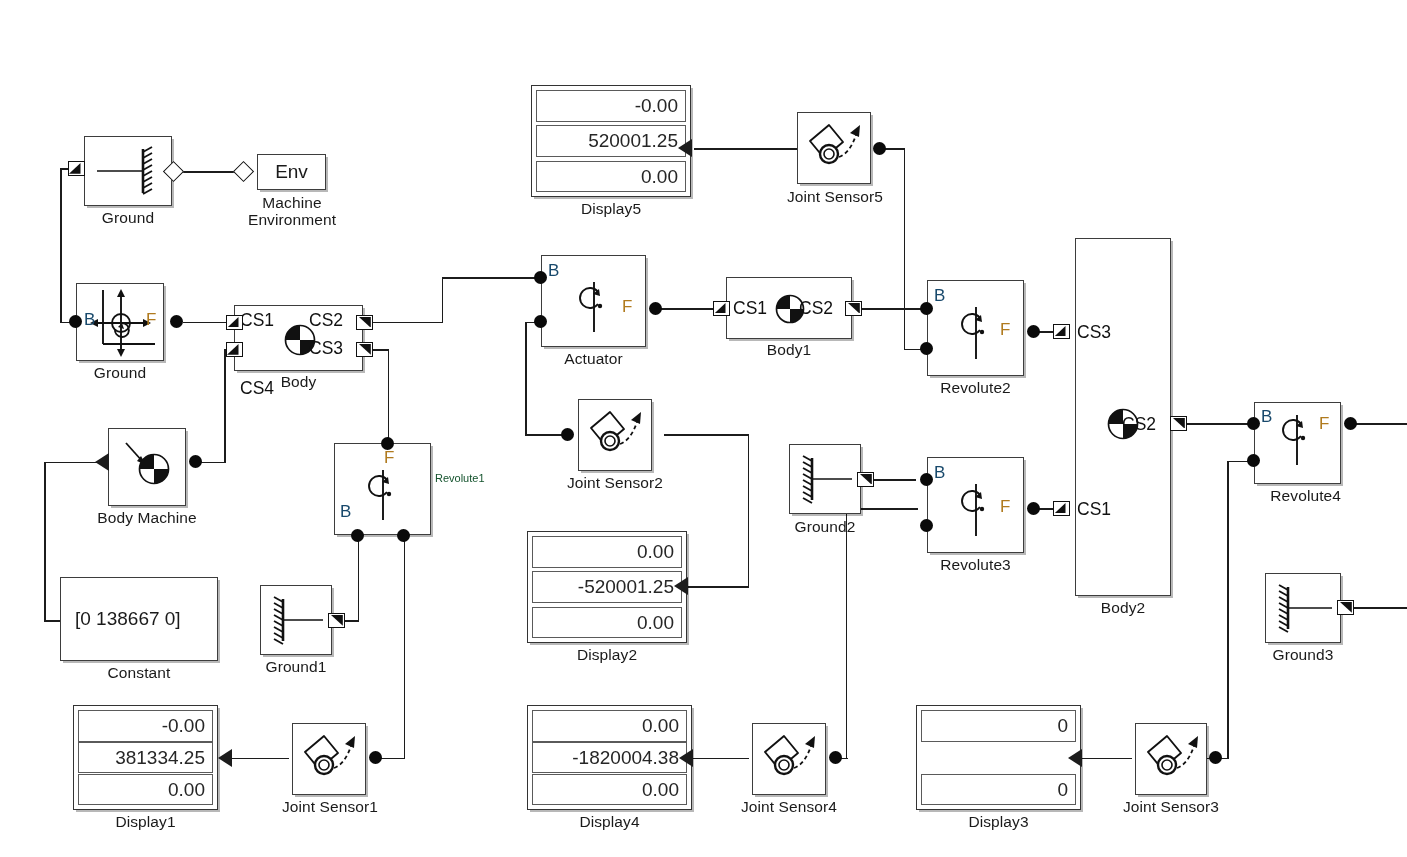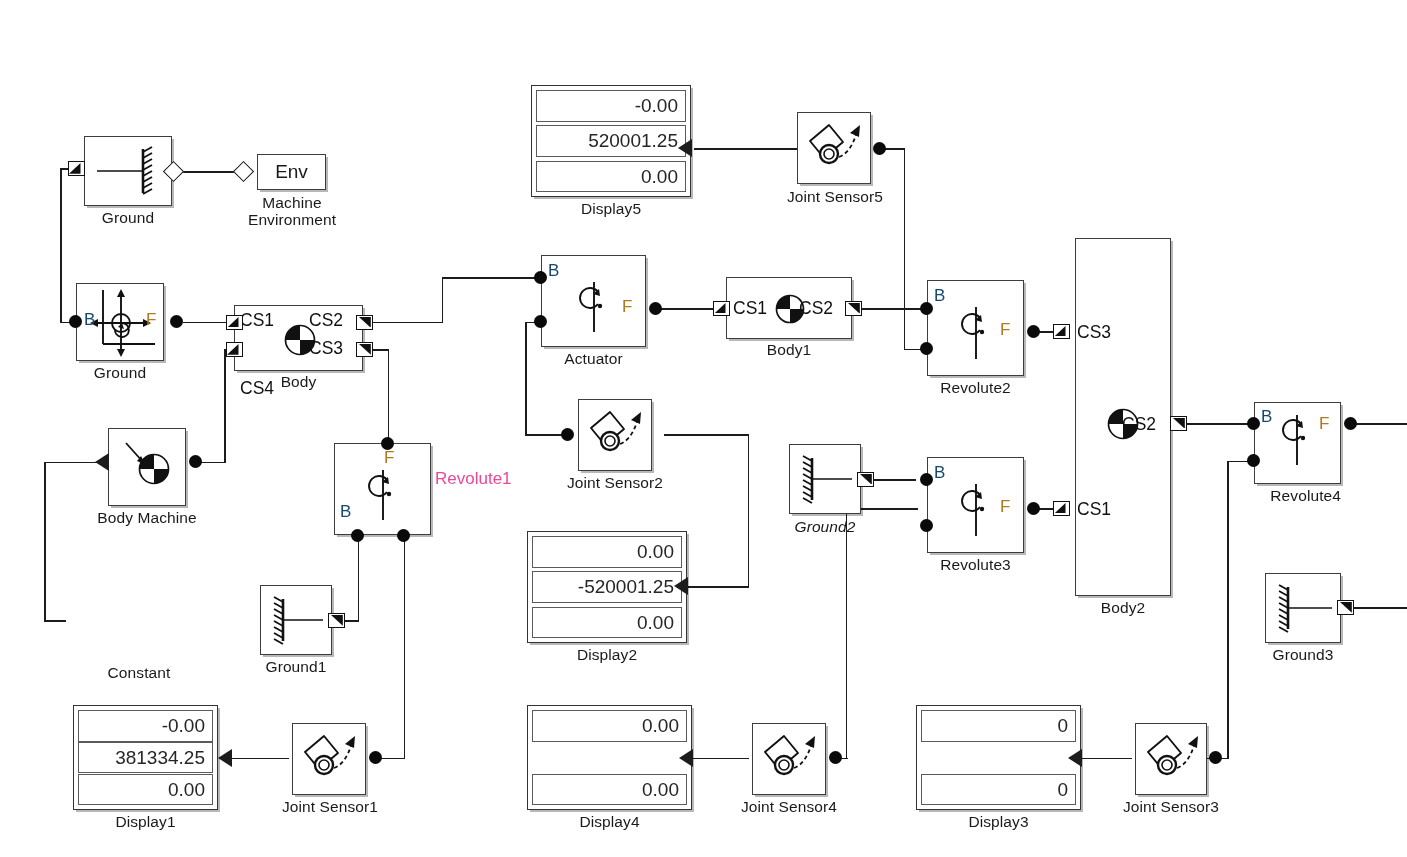"Revolute1" .lbl2 { color: #ec4899 -> #14532d; font-size: 17px -> 11px }
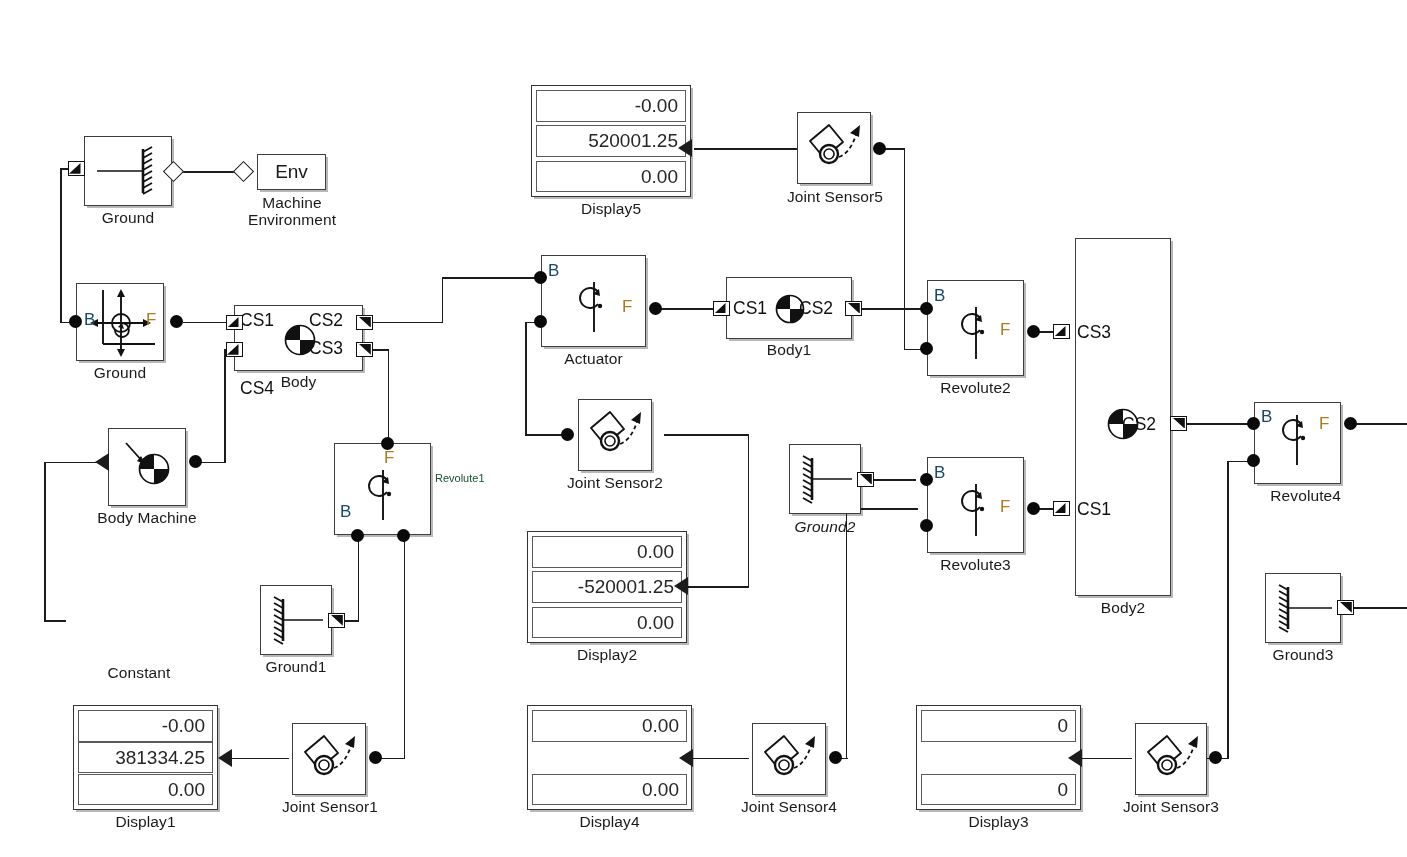"Ground2" div.lbl { font-style: italic -> none }
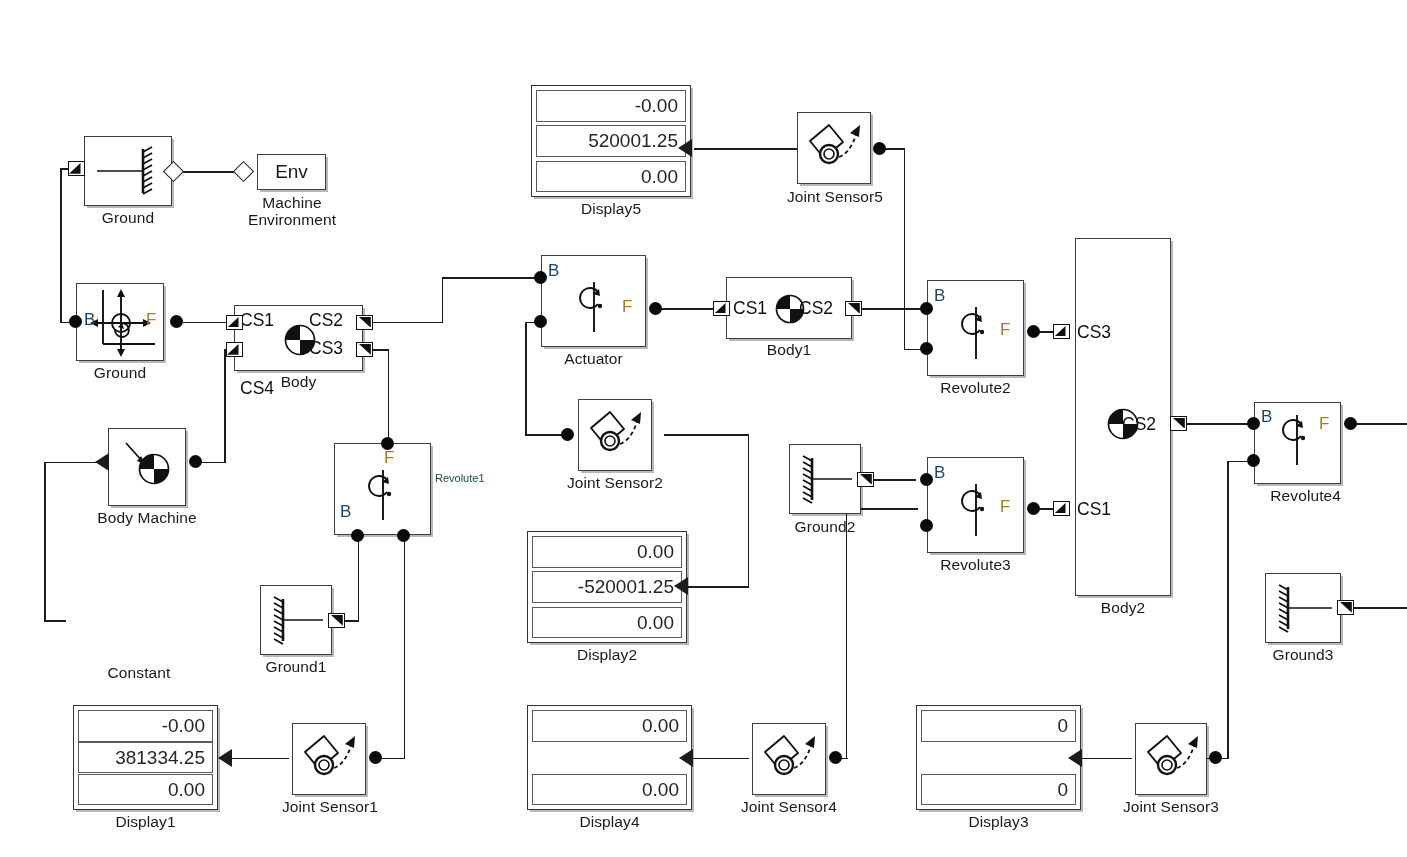"[0 138667 0]" div.blk { html: none -> <div> <div>[0 138667 0]</div> </div> }
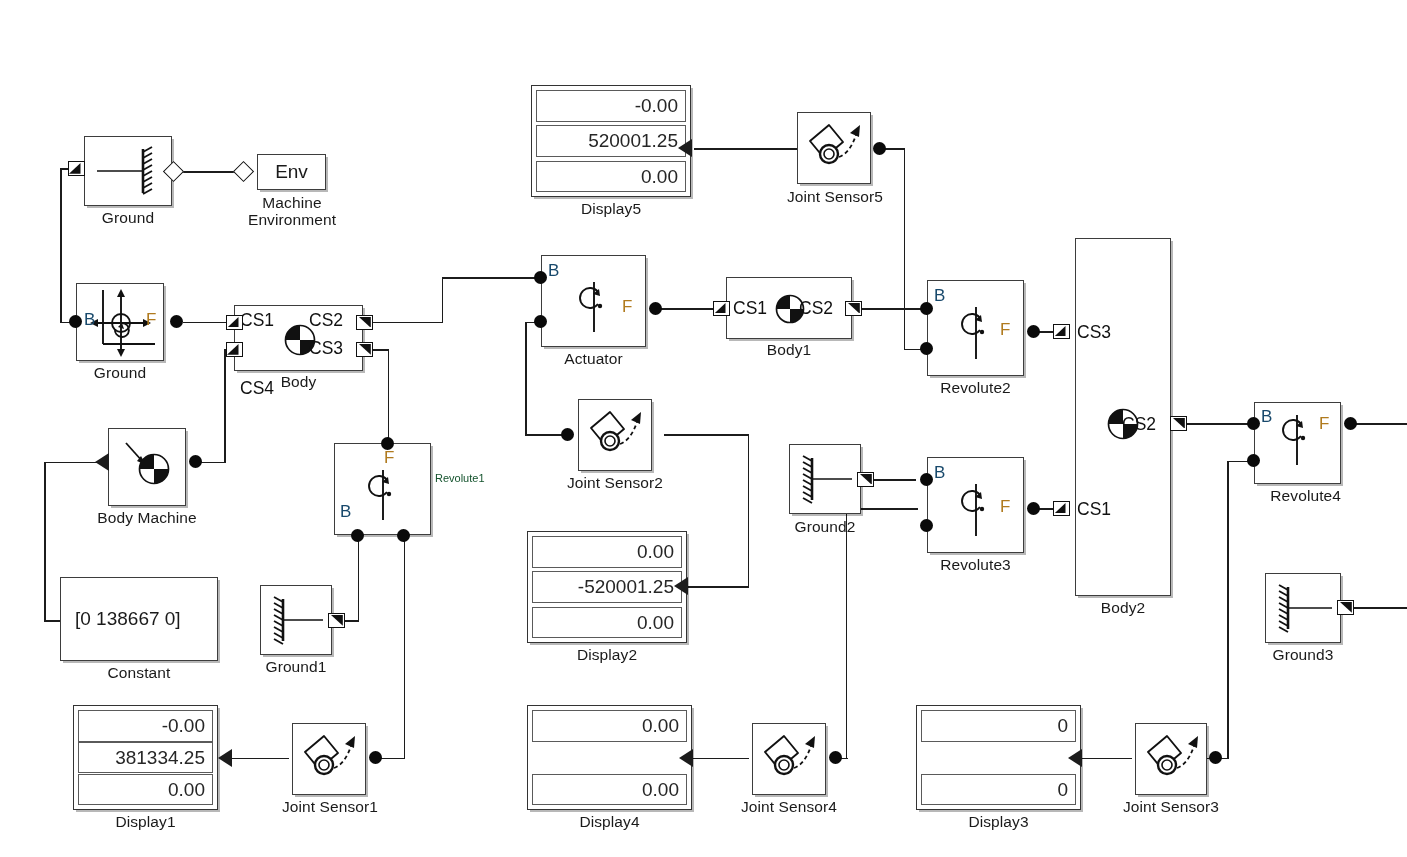"-1820004.38" div.row { html: none -> <div>-1820004.38</div> }
